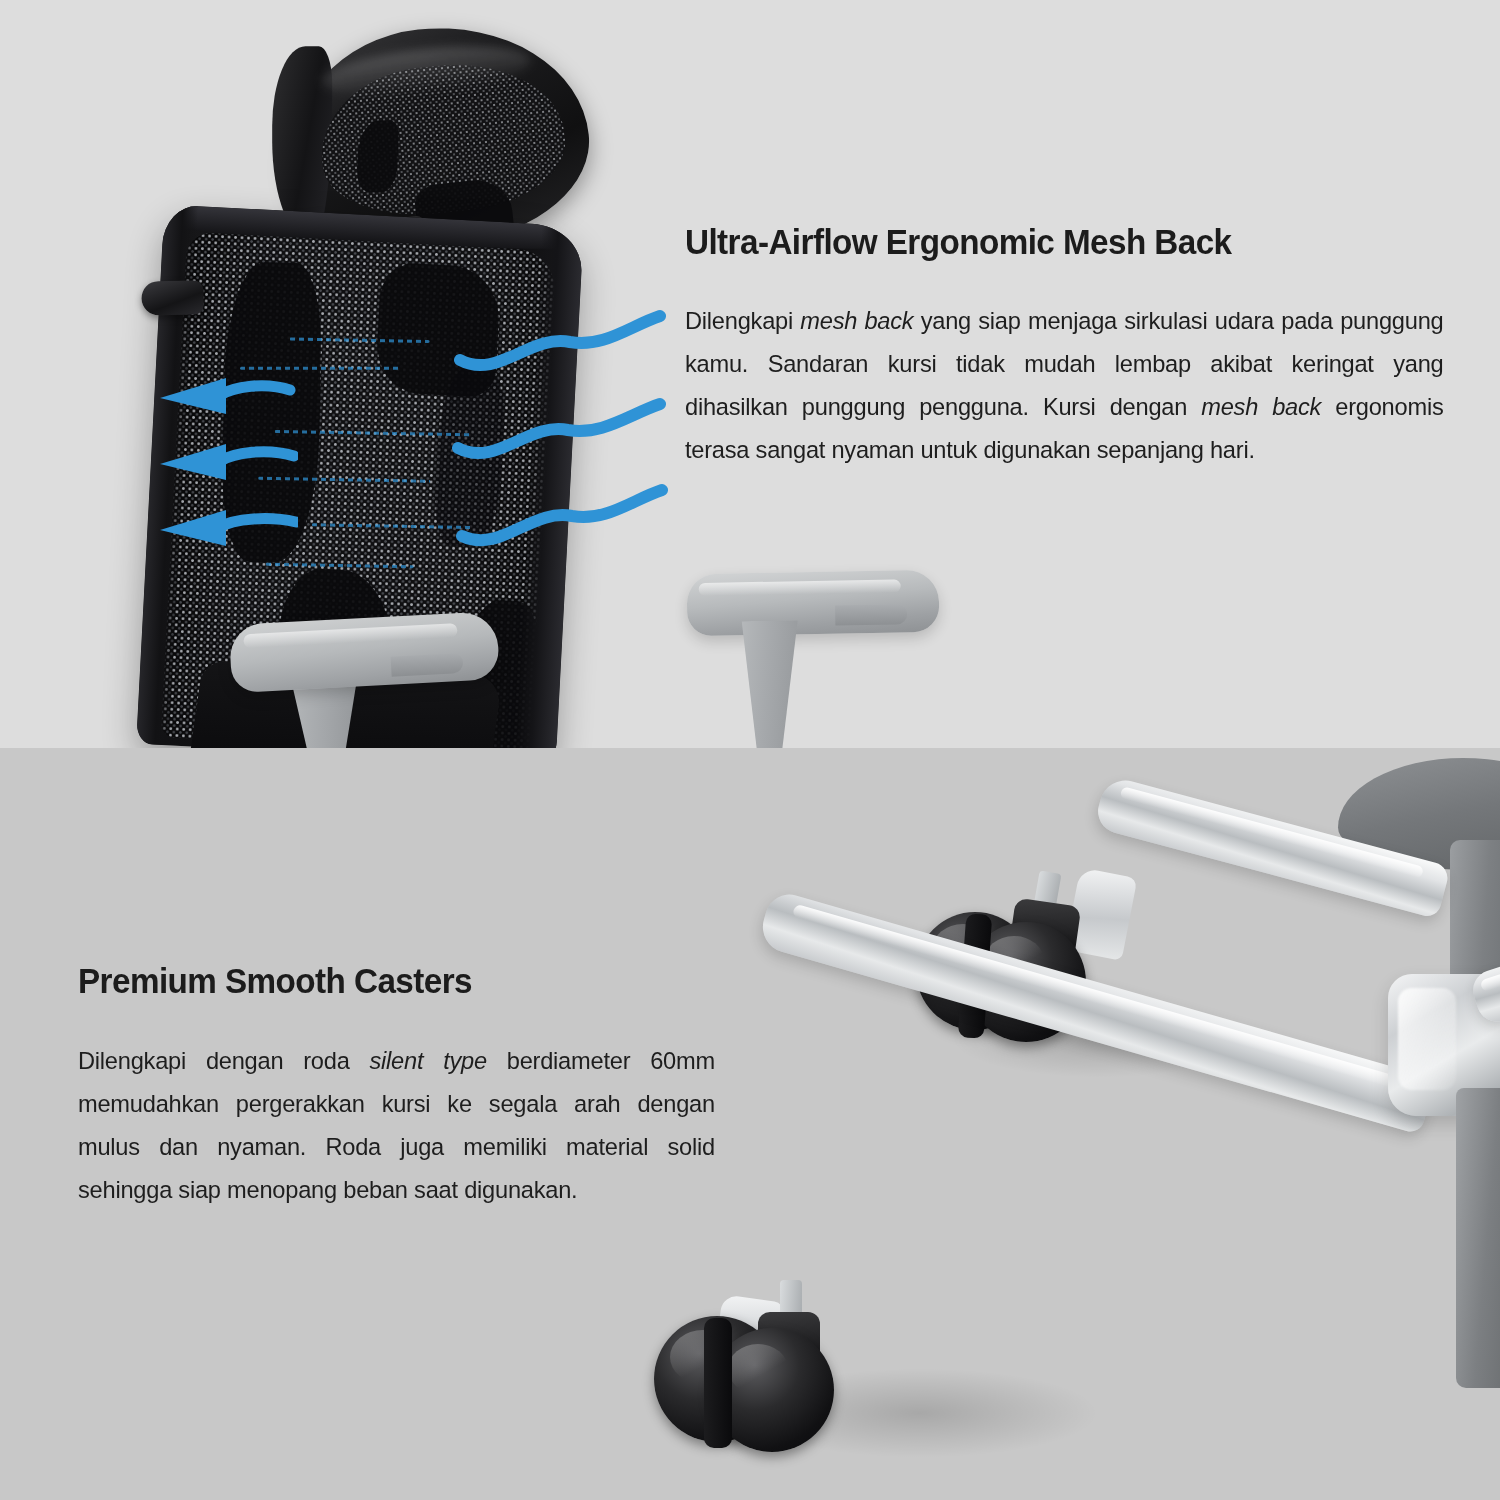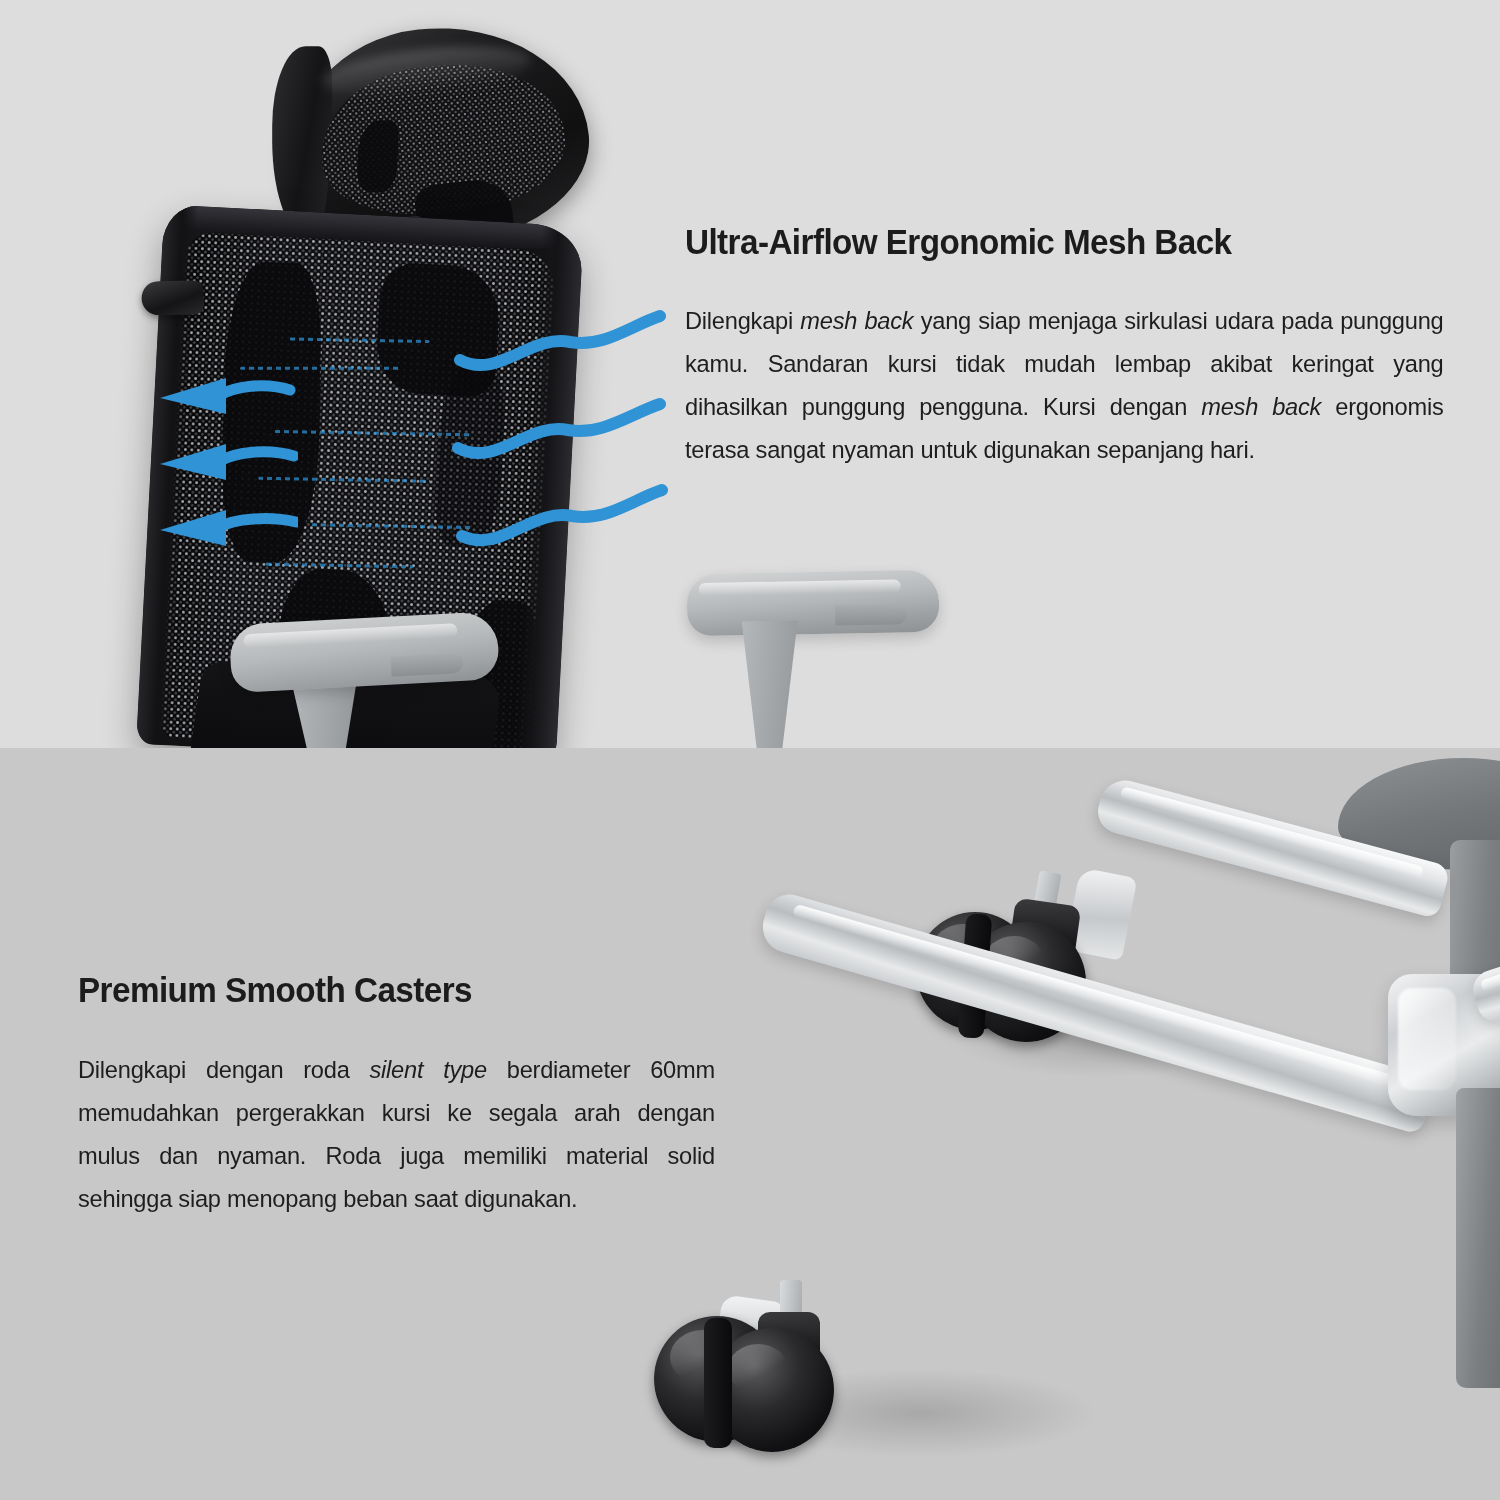"Premium Smooth Casters" div.copy-block { top: 222px -> 213px }
